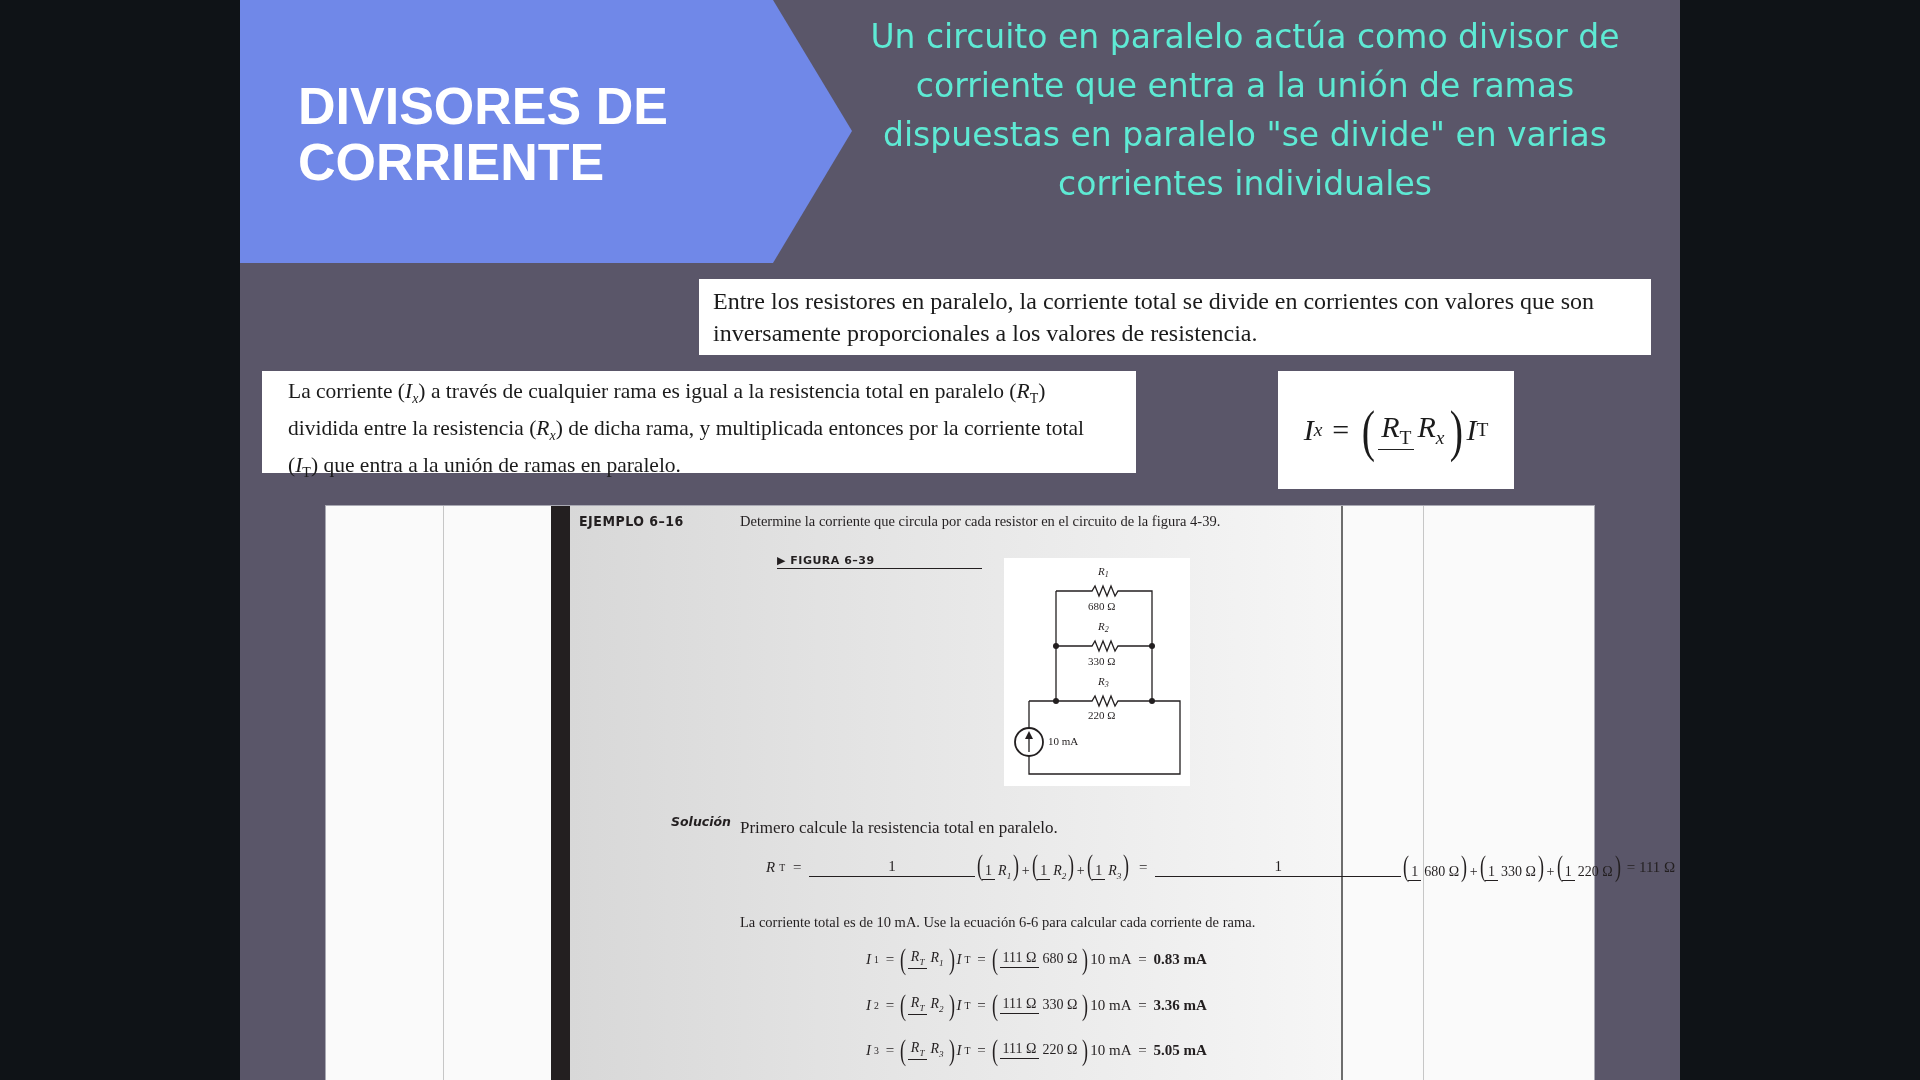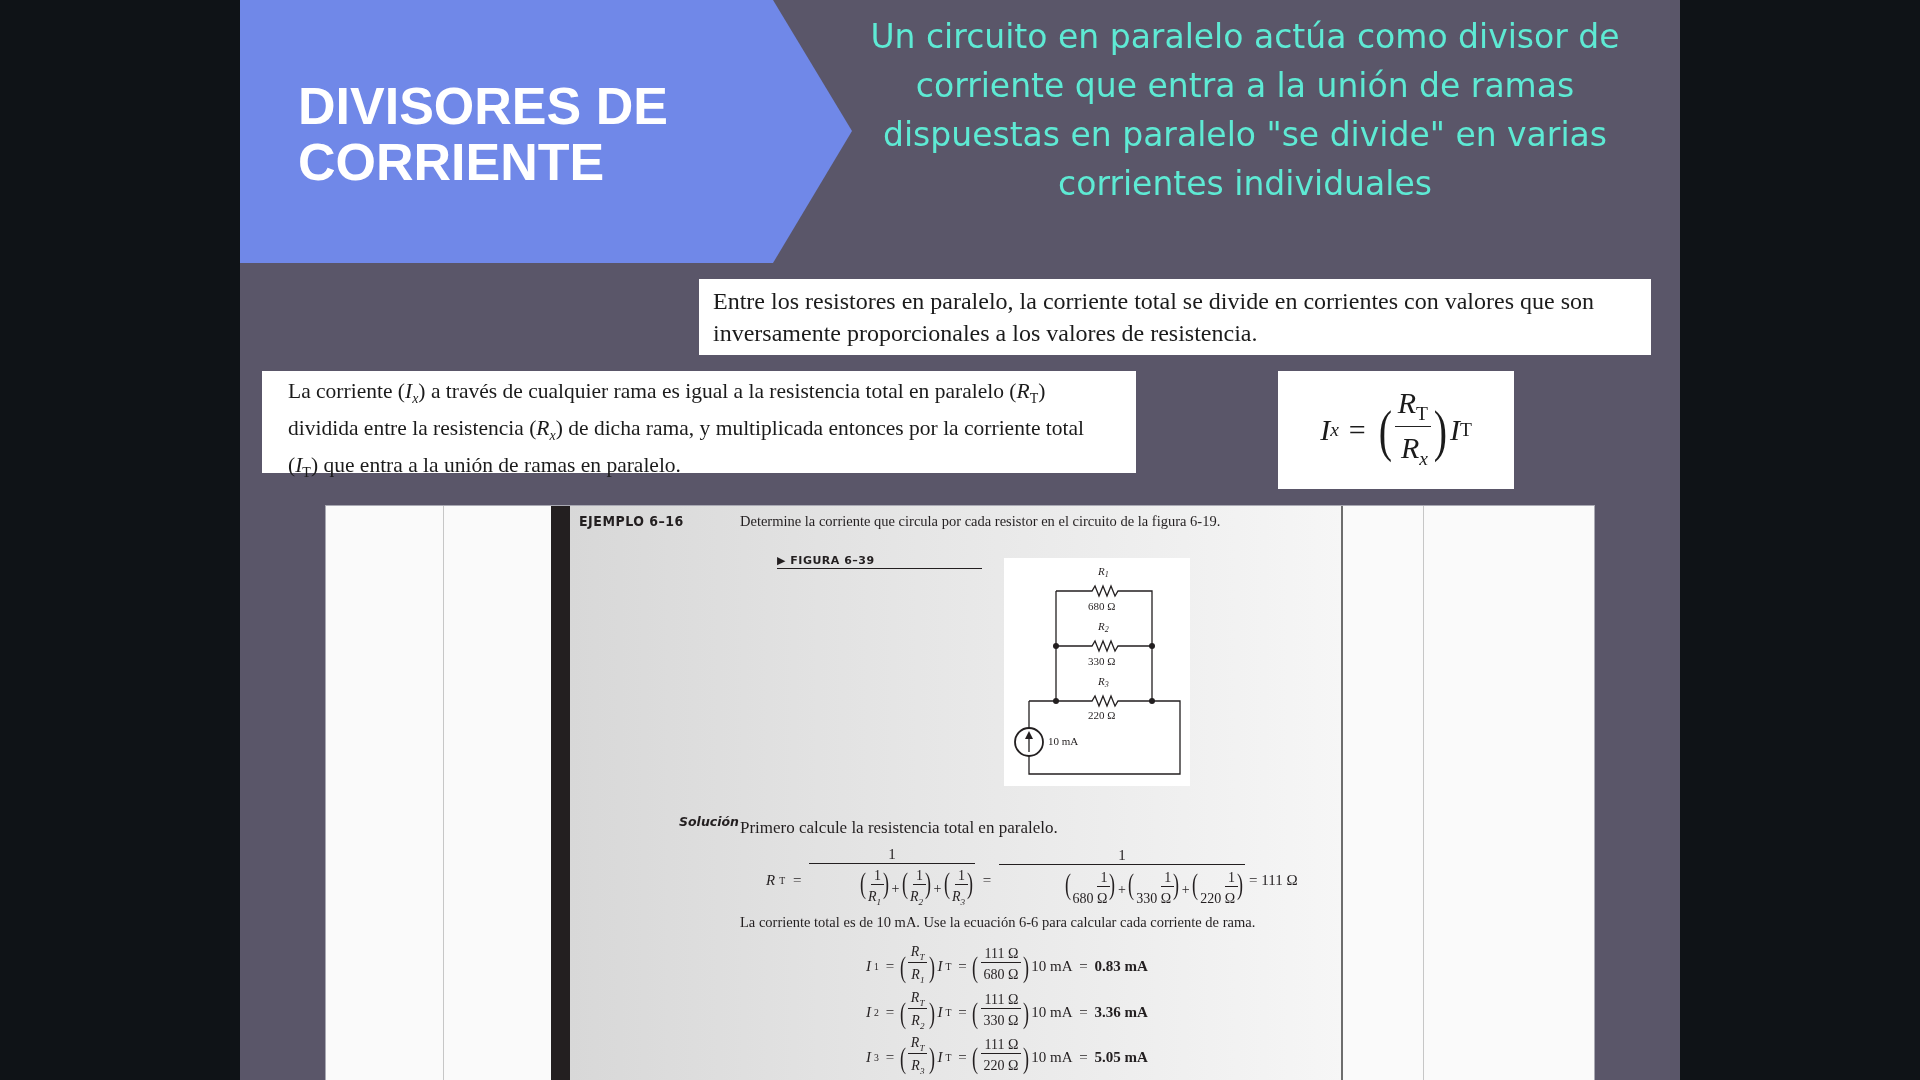"RT" .frac { align-items: flex-end -> center; flex-direction: column -> row }
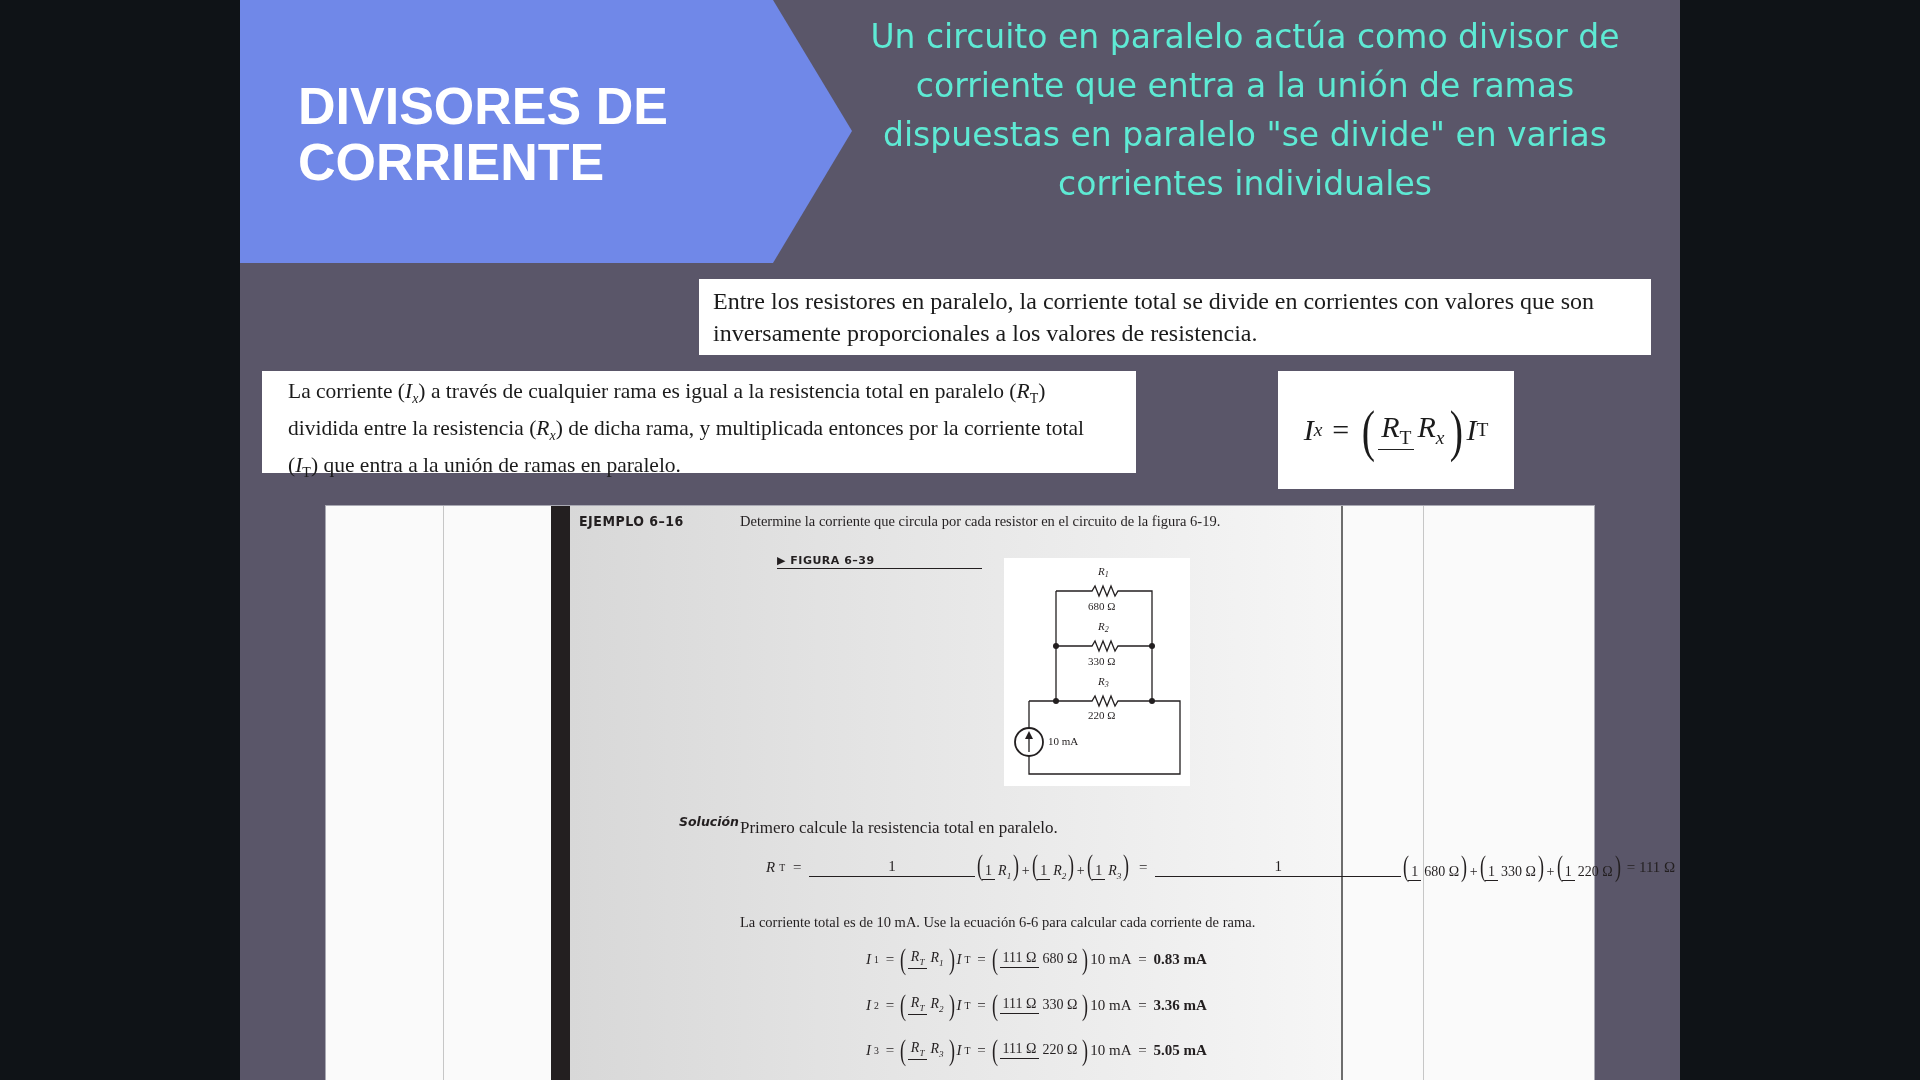"Determine la corriente que circula" div.pg { text: 6-19 -> 4-39 }
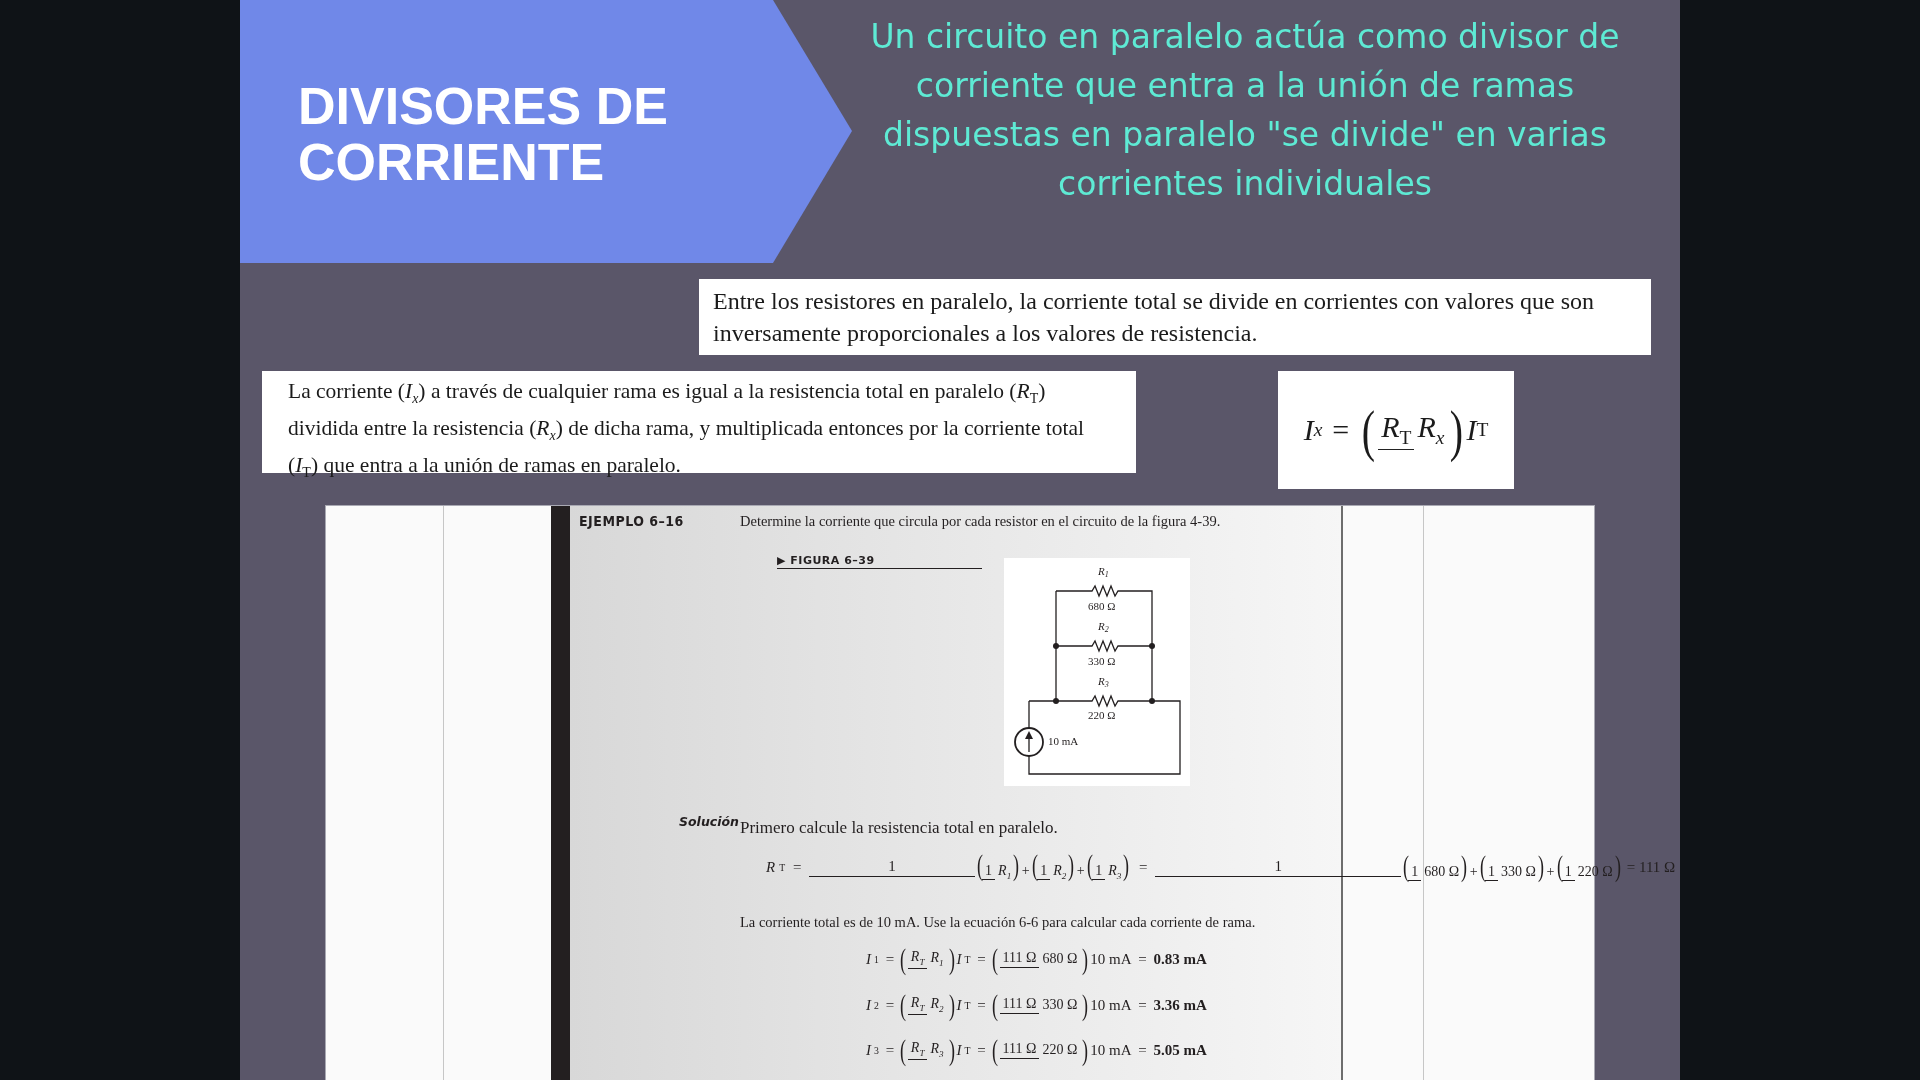"Solución" .sol { margin-left: 8px -> none }
